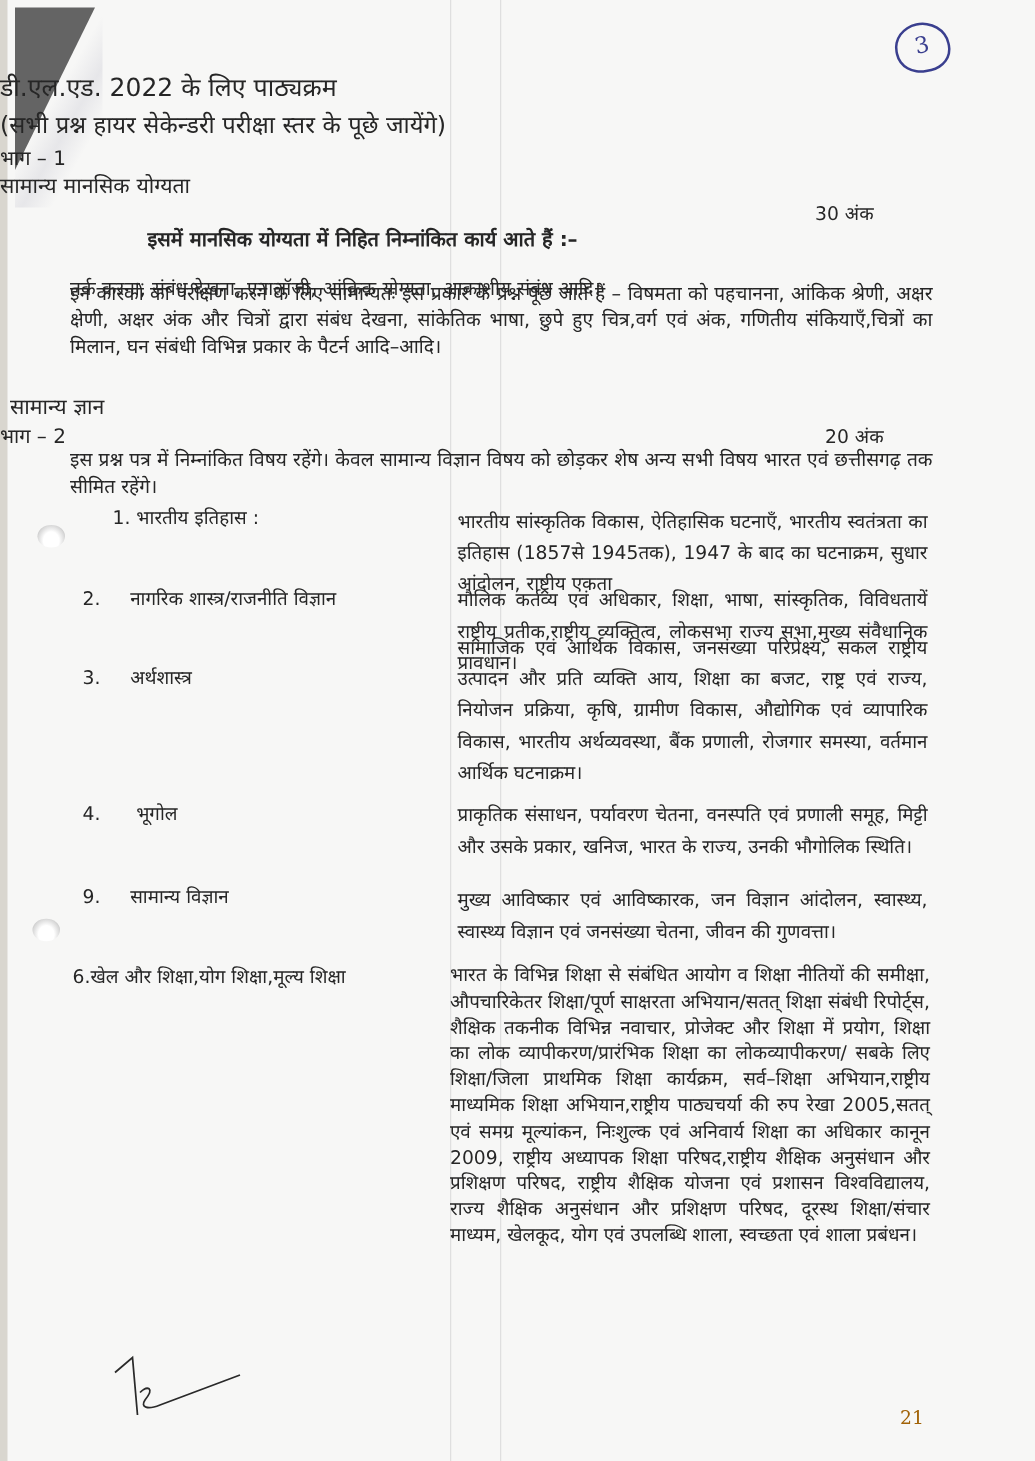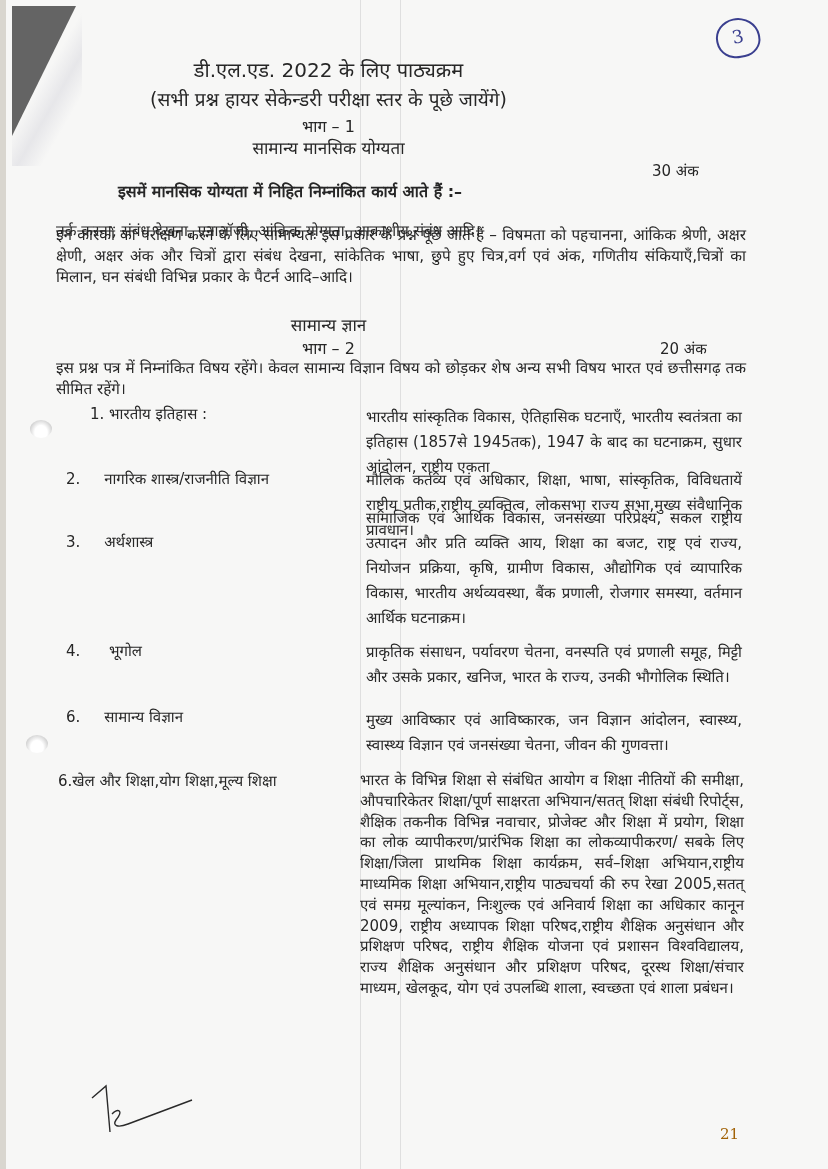"डी.एल.एड. 2022 के लिए पाठ्यक्रम" .center { text-align: center -> none }
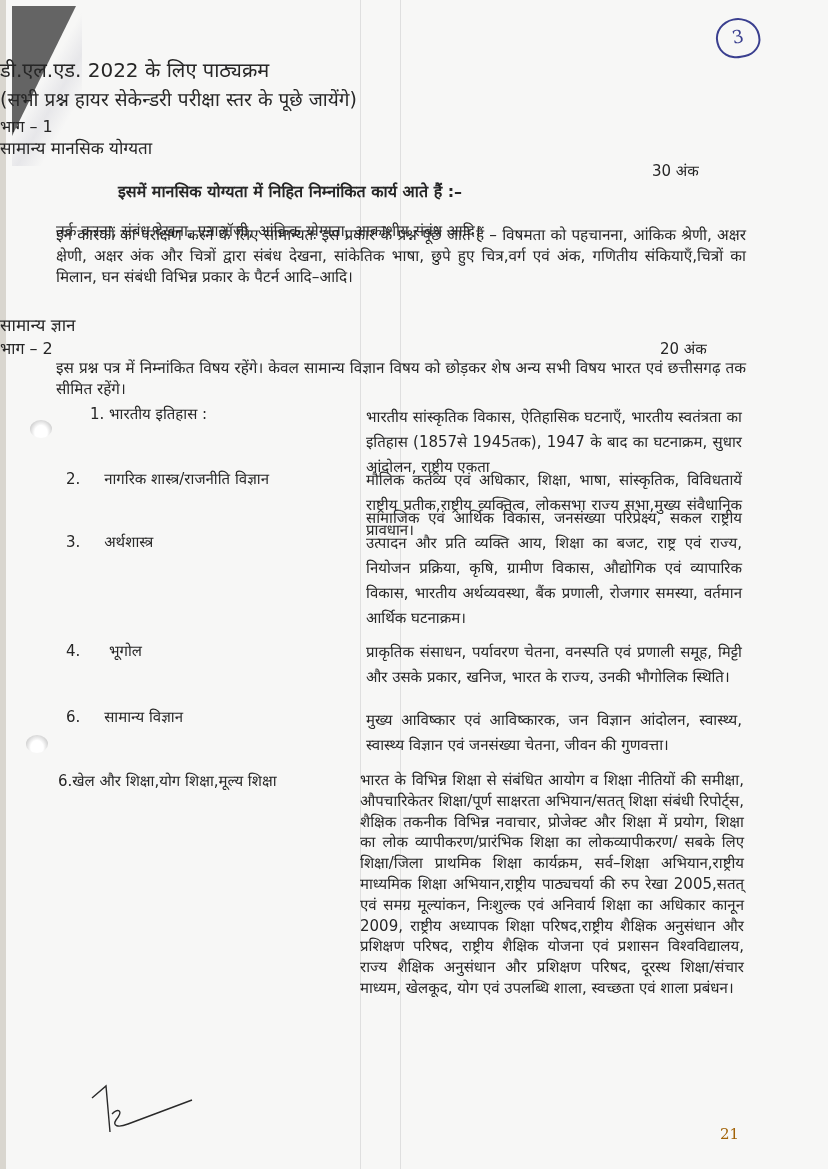"सामान्य ज्ञान" .t-part2-name { padding-left: none -> 8px }
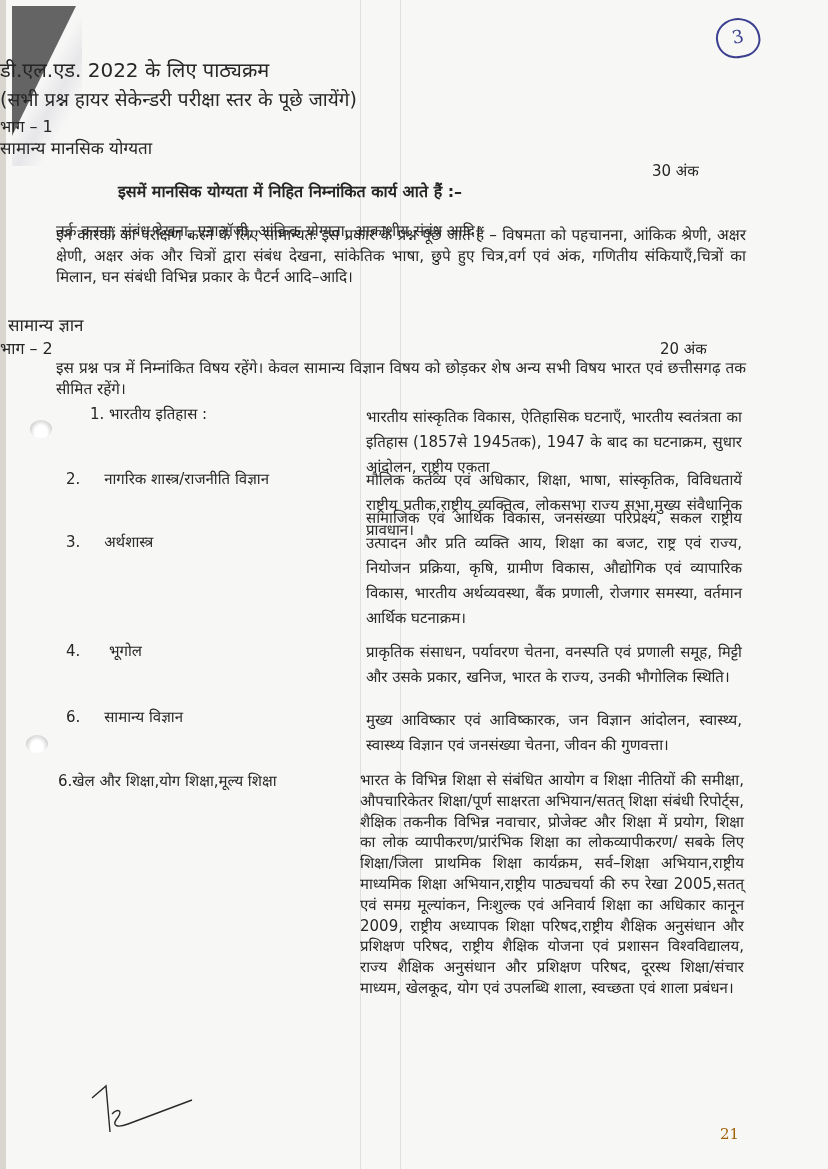"6. सामान्य विज्ञान" div.subj-label { text: 6 -> 9 }
